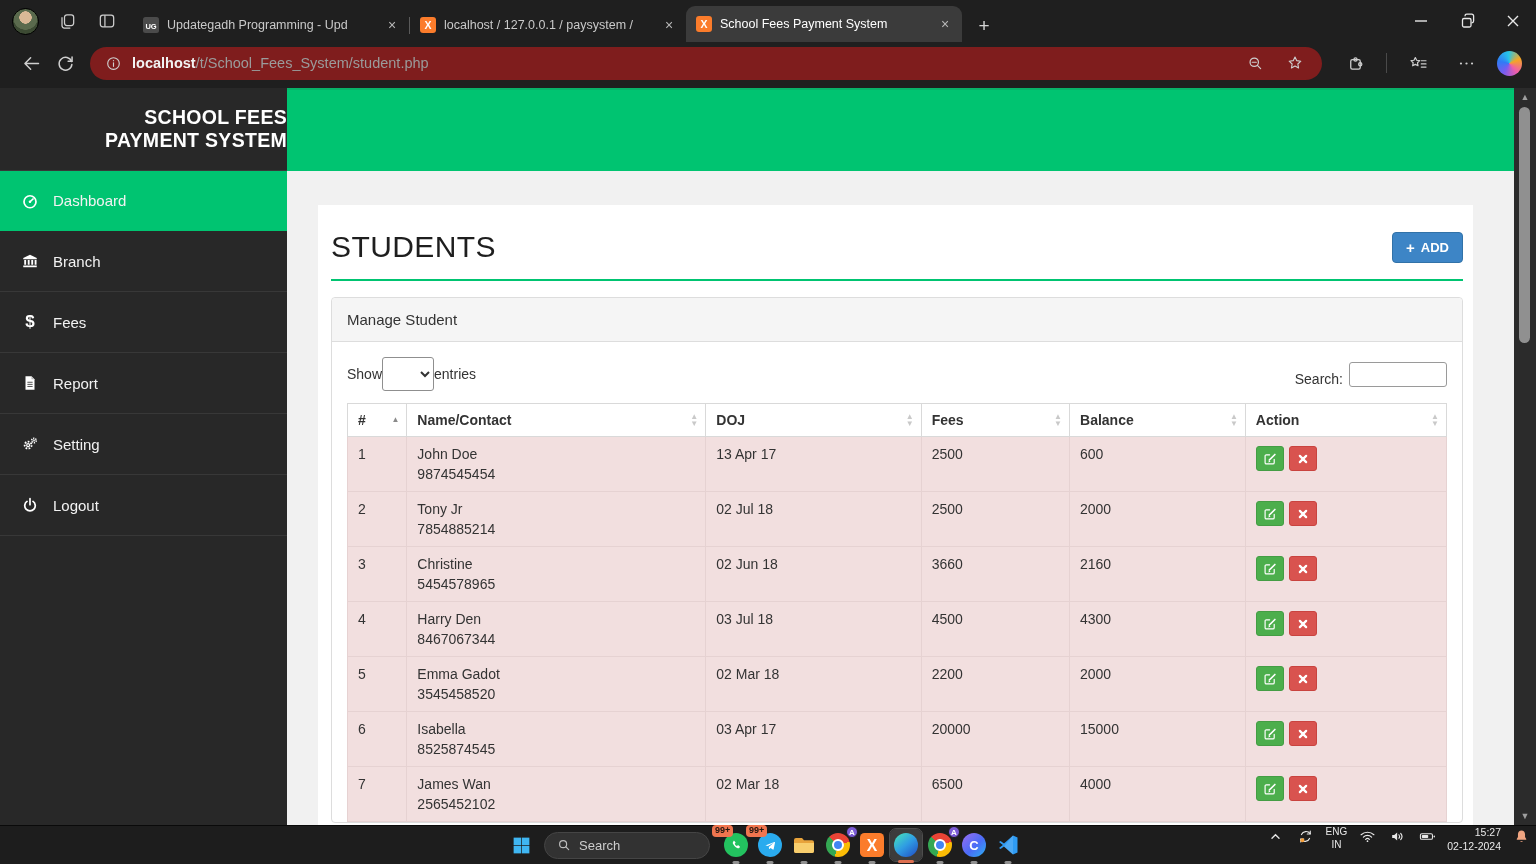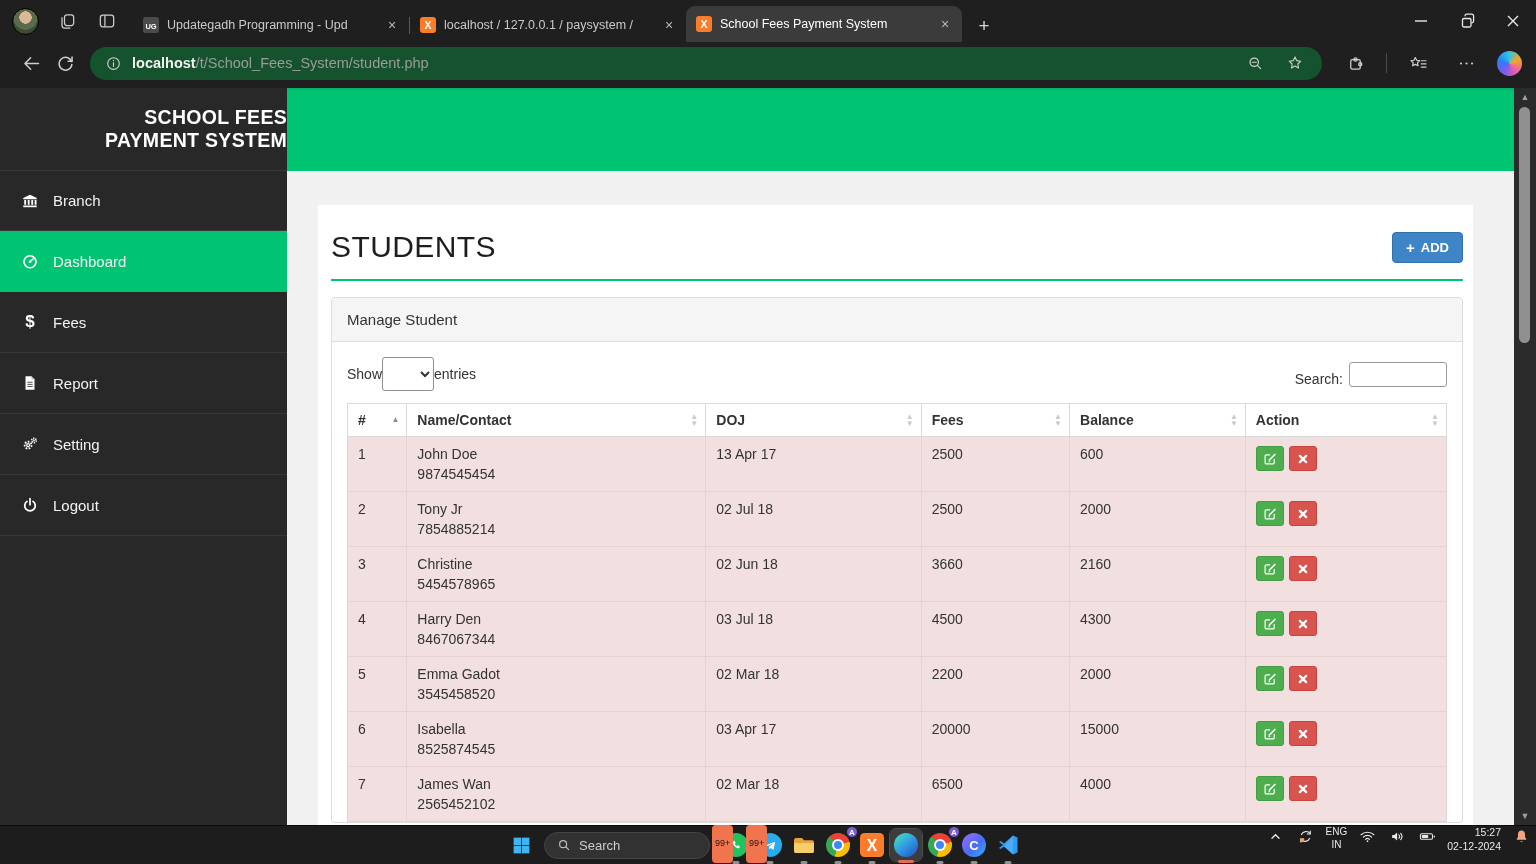"localhost/t/School_Fees_System/student.p" .addressbar { background: #14532d -> #7f1d1d }
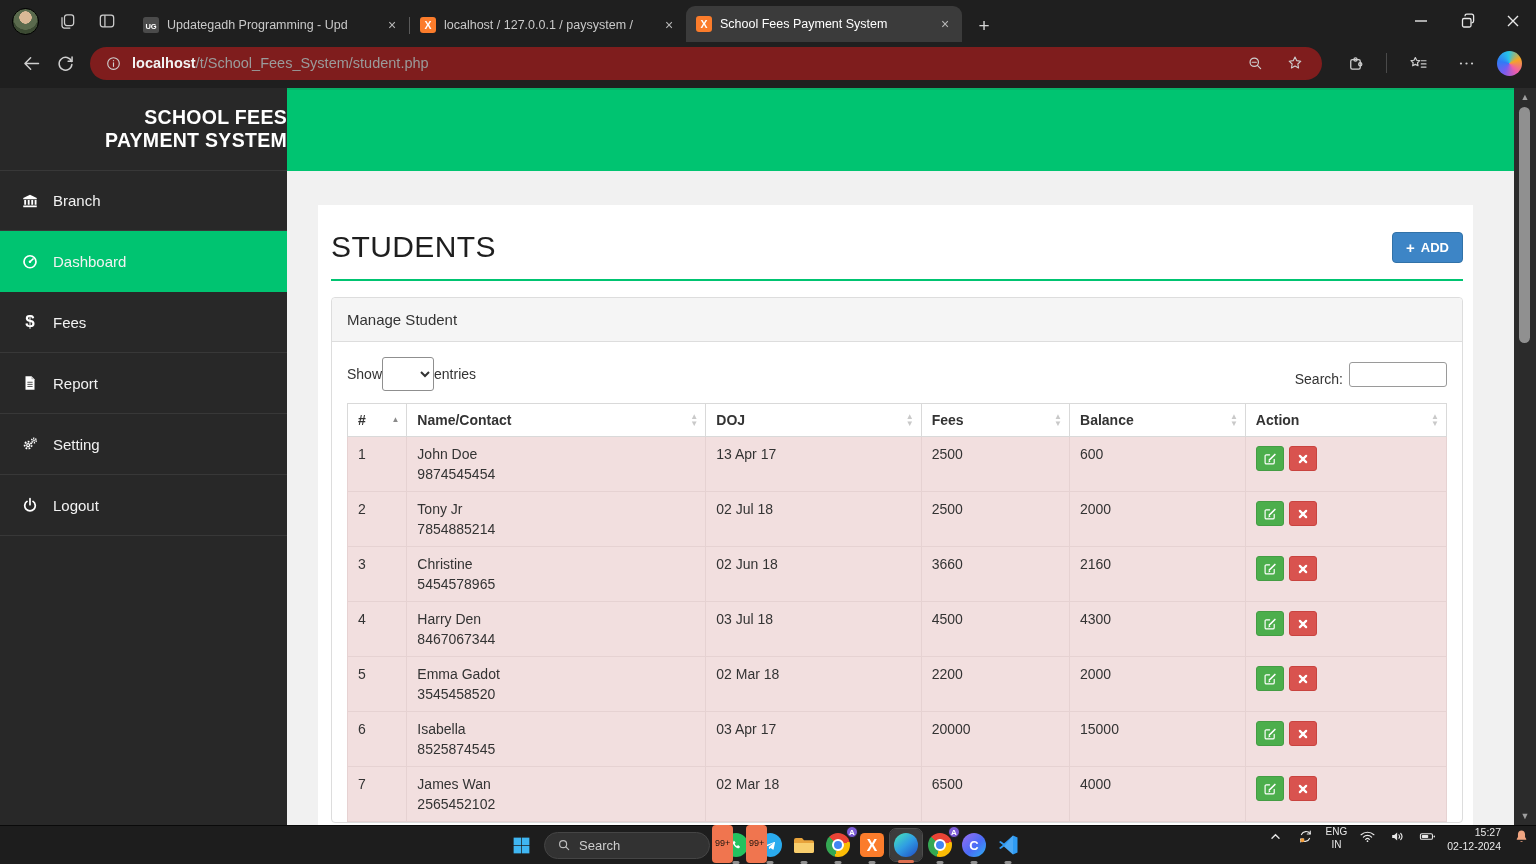"Branch" div.side-item { order: before "Dashboard" -> after "Dashboard" }
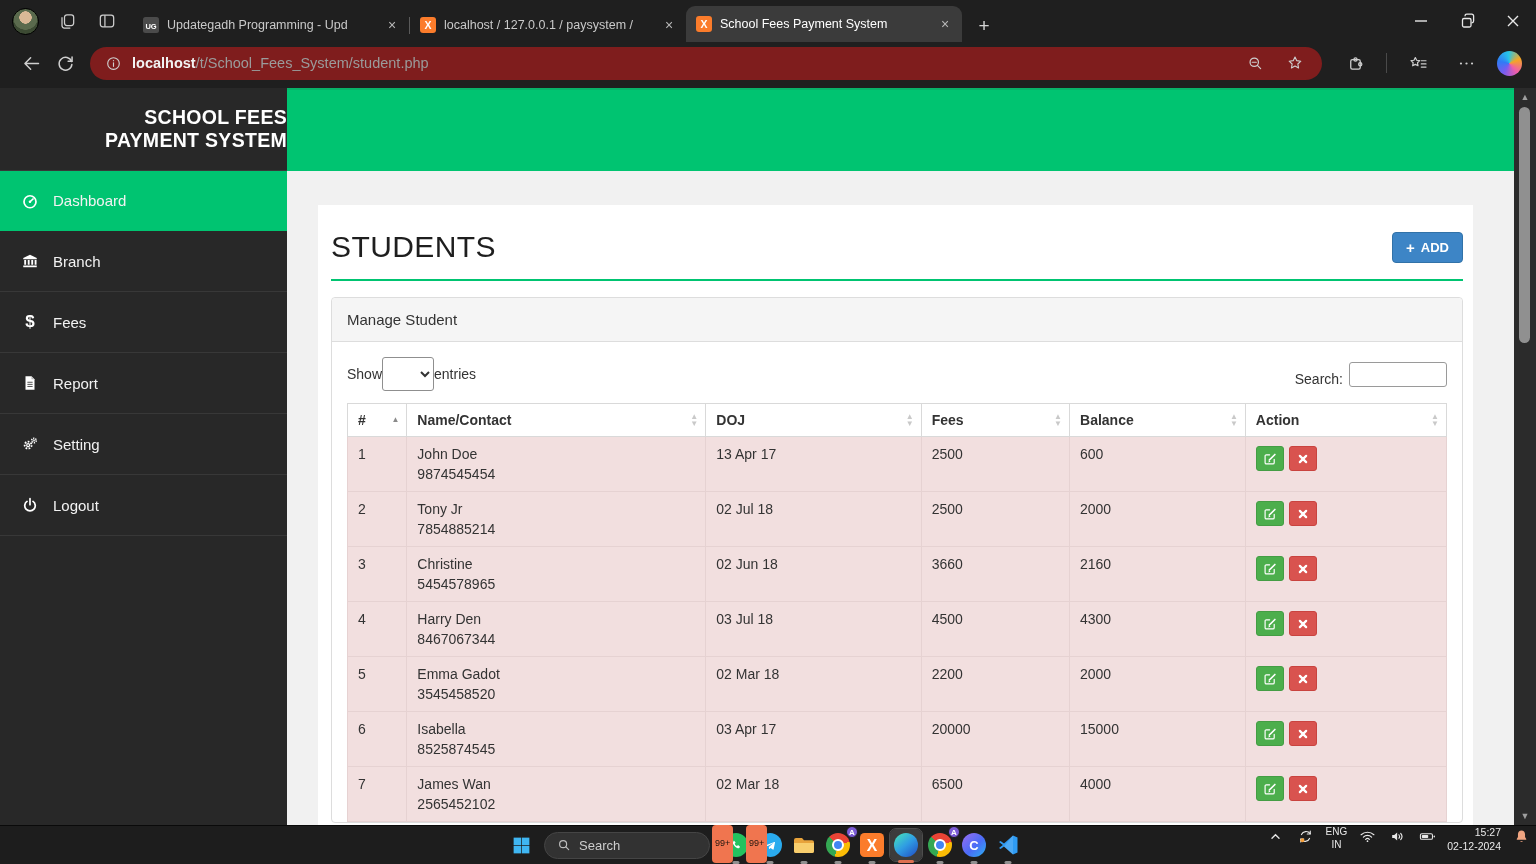"99+" .badge { font-weight: normal -> bold; padding: 14px 3px -> 1px 3px }
